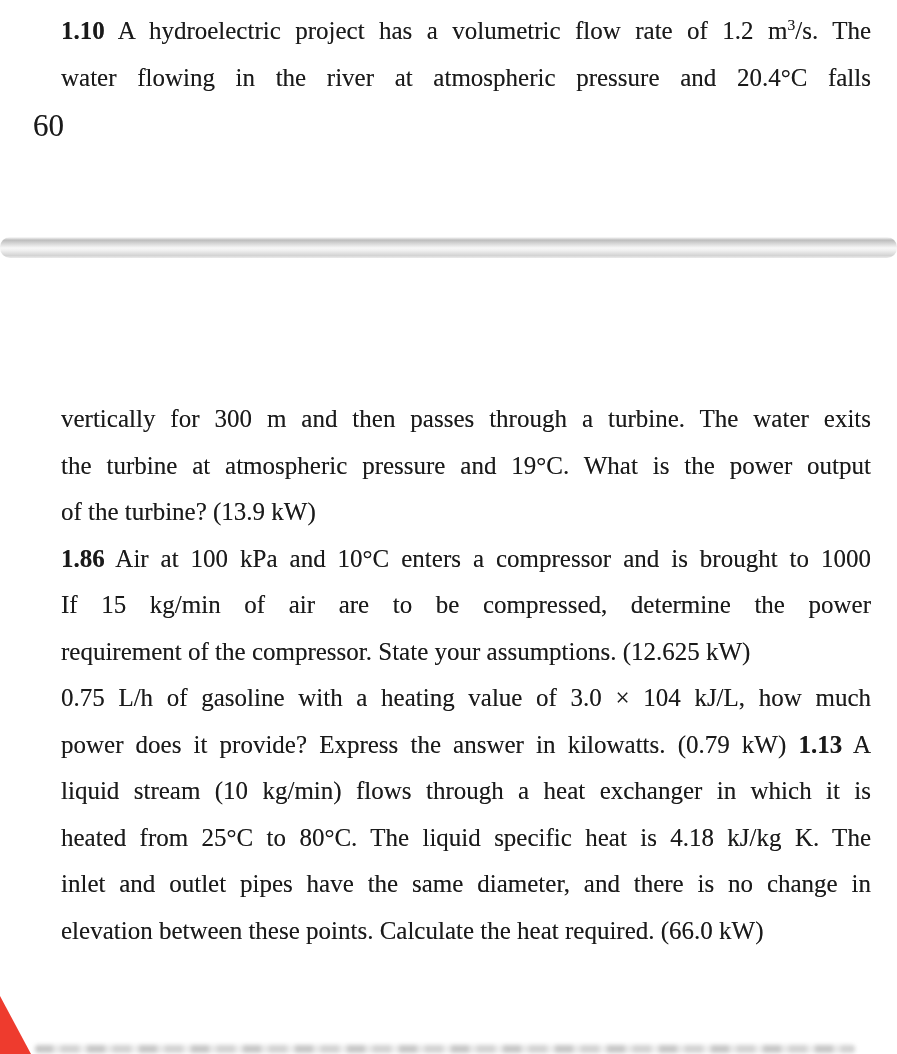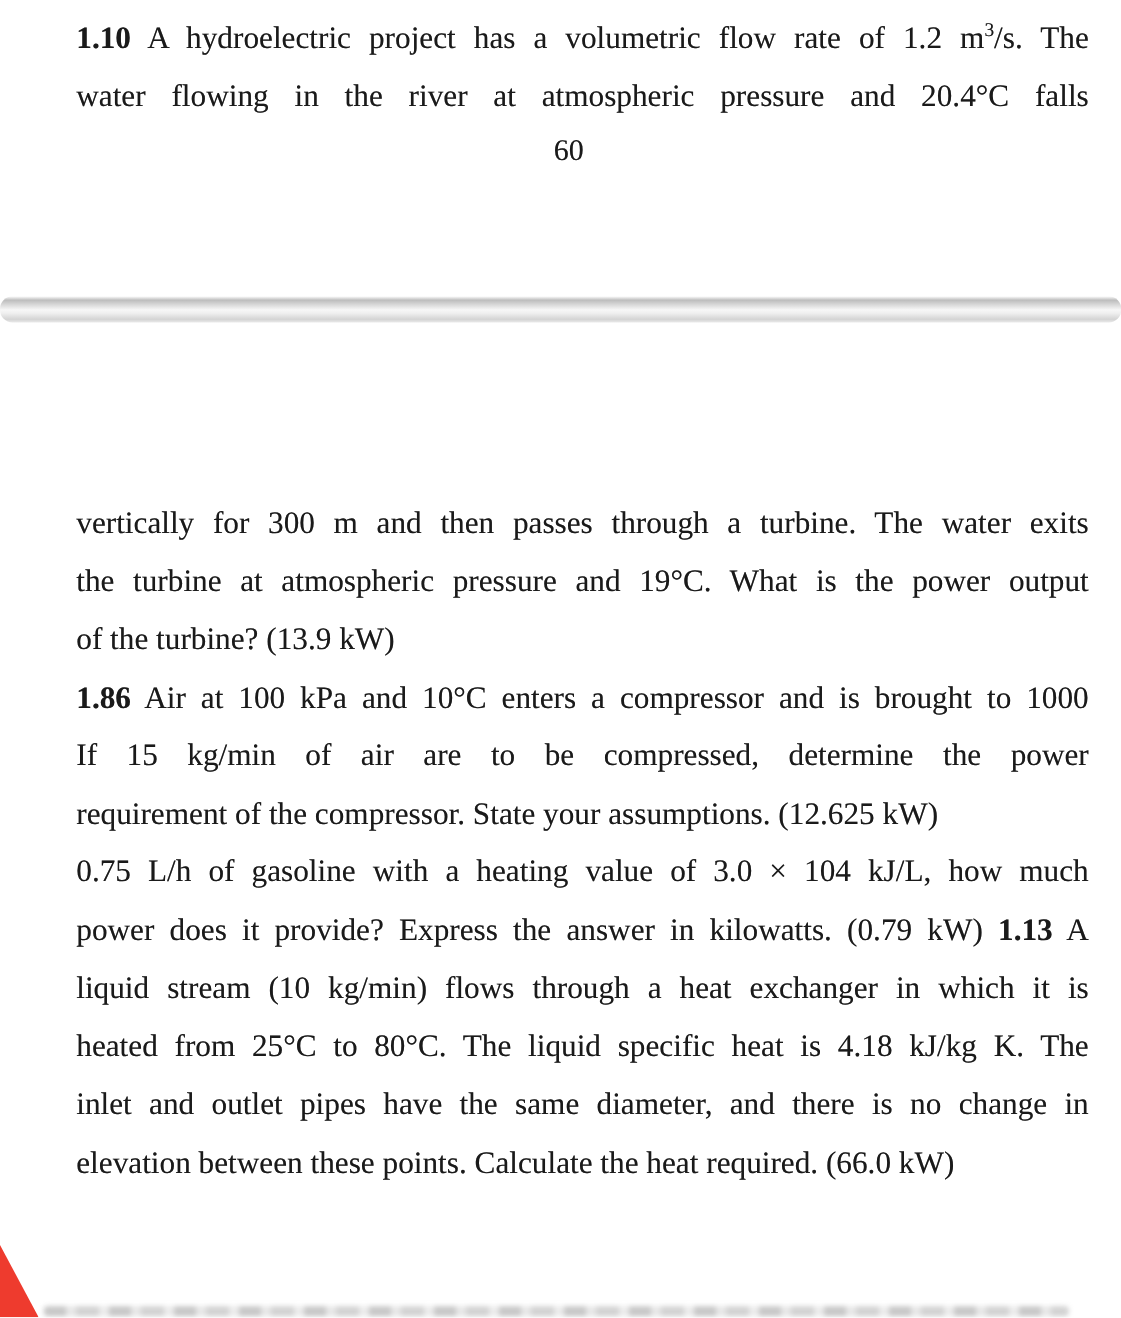"60" .page-number { font-size: 24px -> 31px; left: 50px -> 33px; text-align: center -> none }
